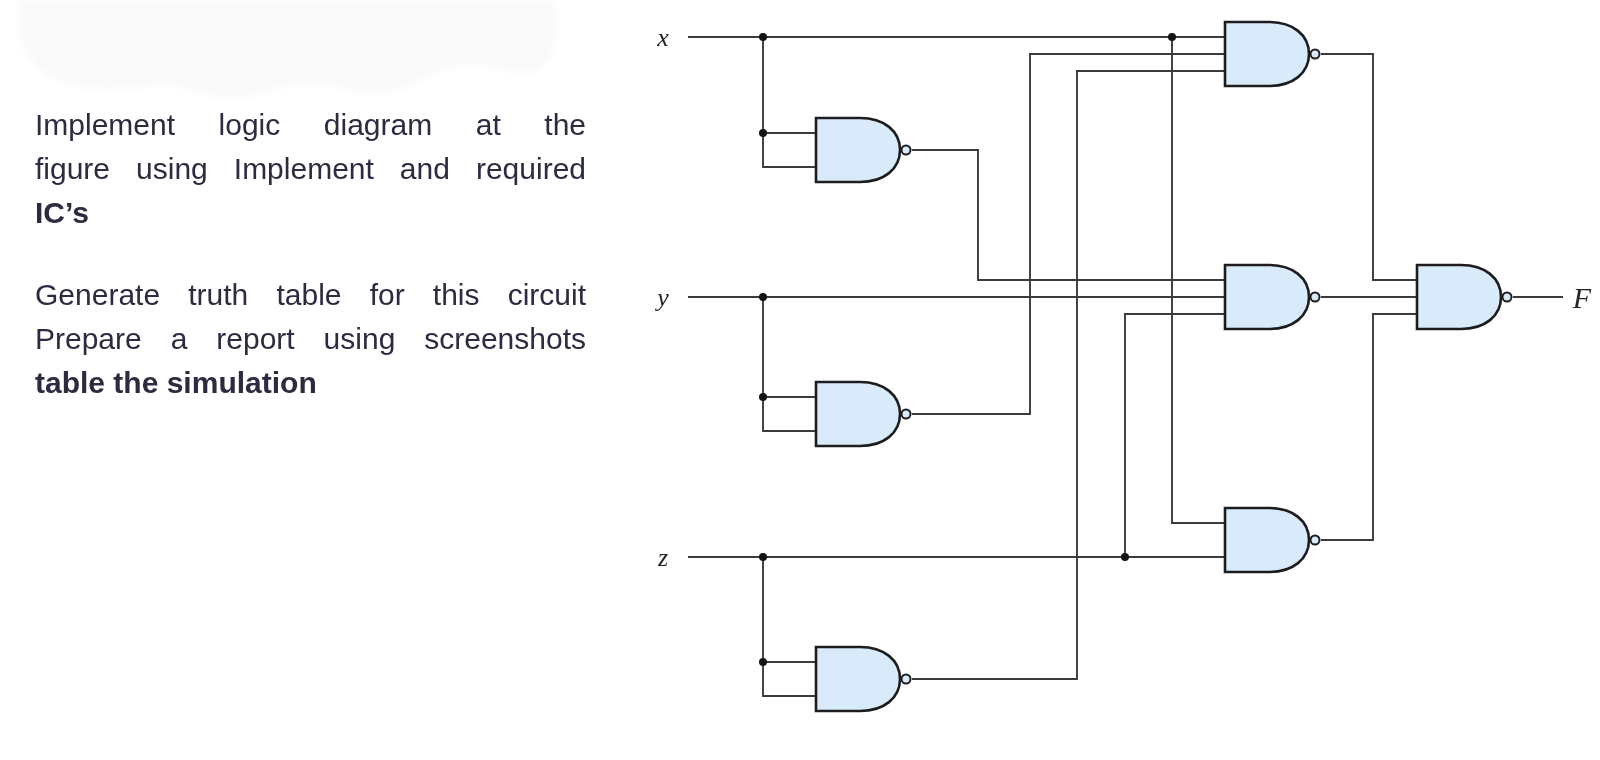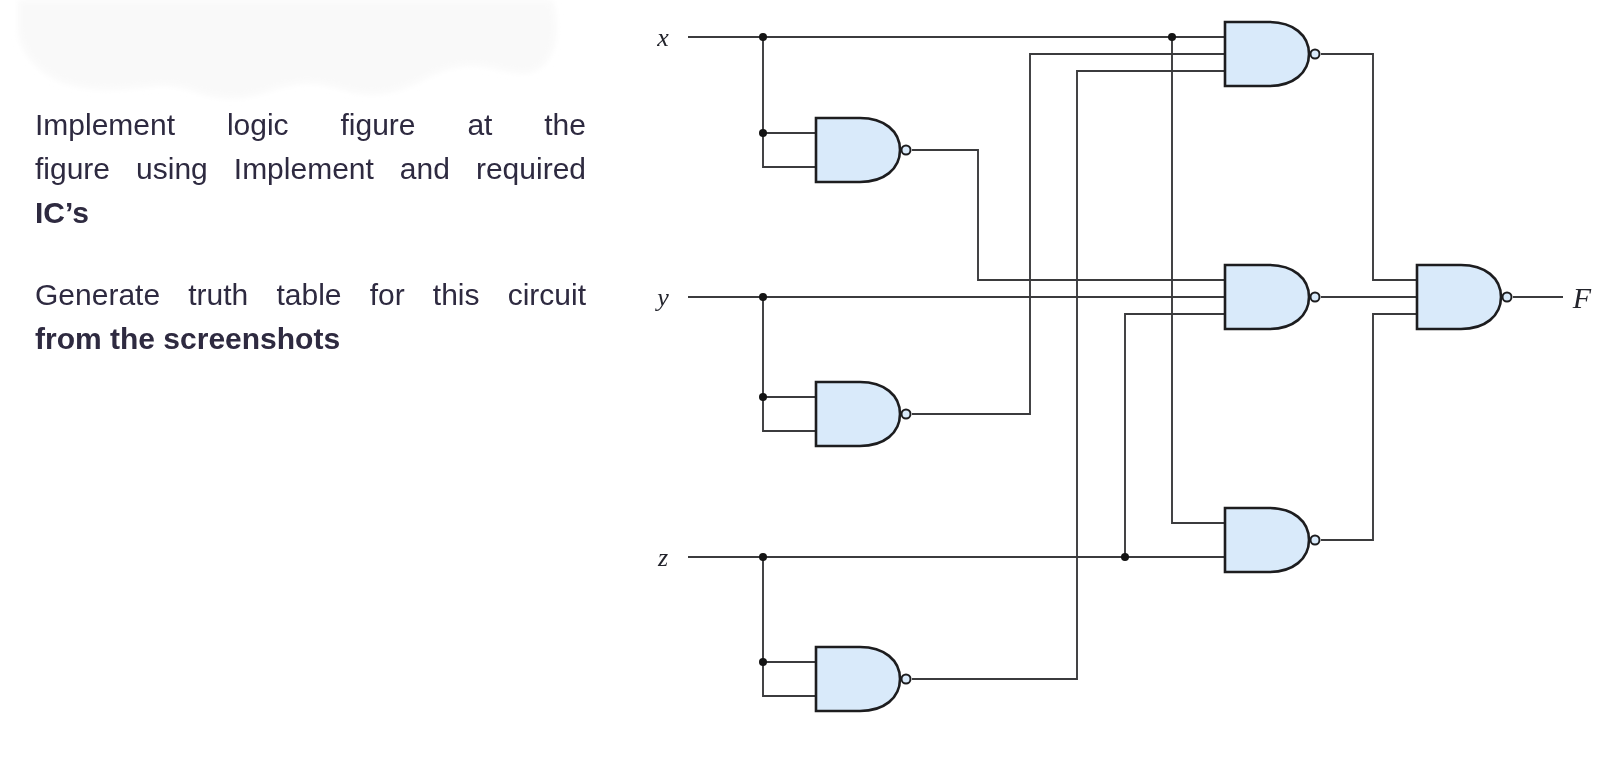"Implement logic figure at the" div.jline { text: figure -> diagram }
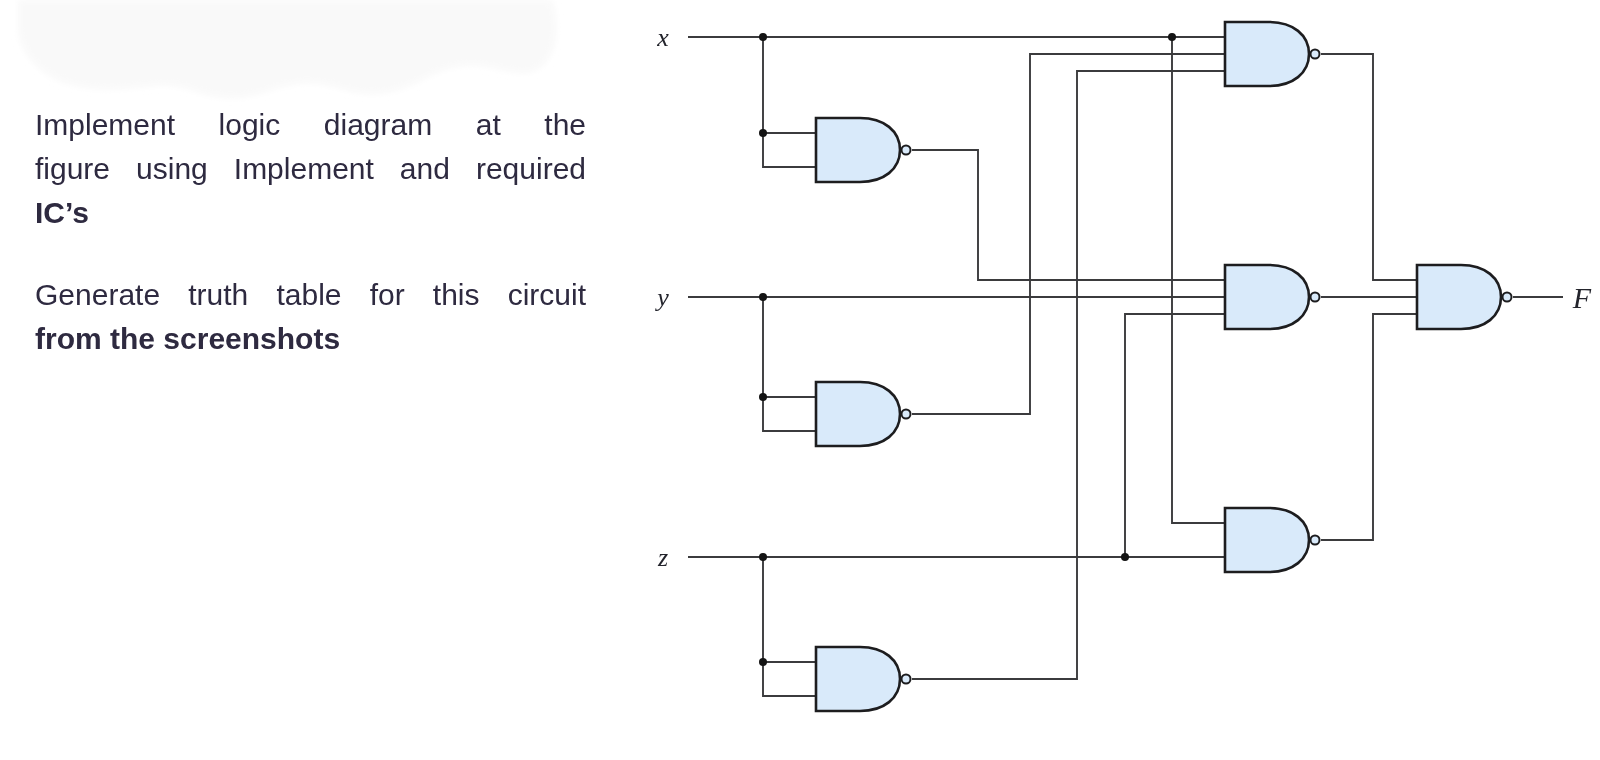"Prepare a report using screenshots" div.jline { html: none -> <div>Prepare a report using screenshots</div> }
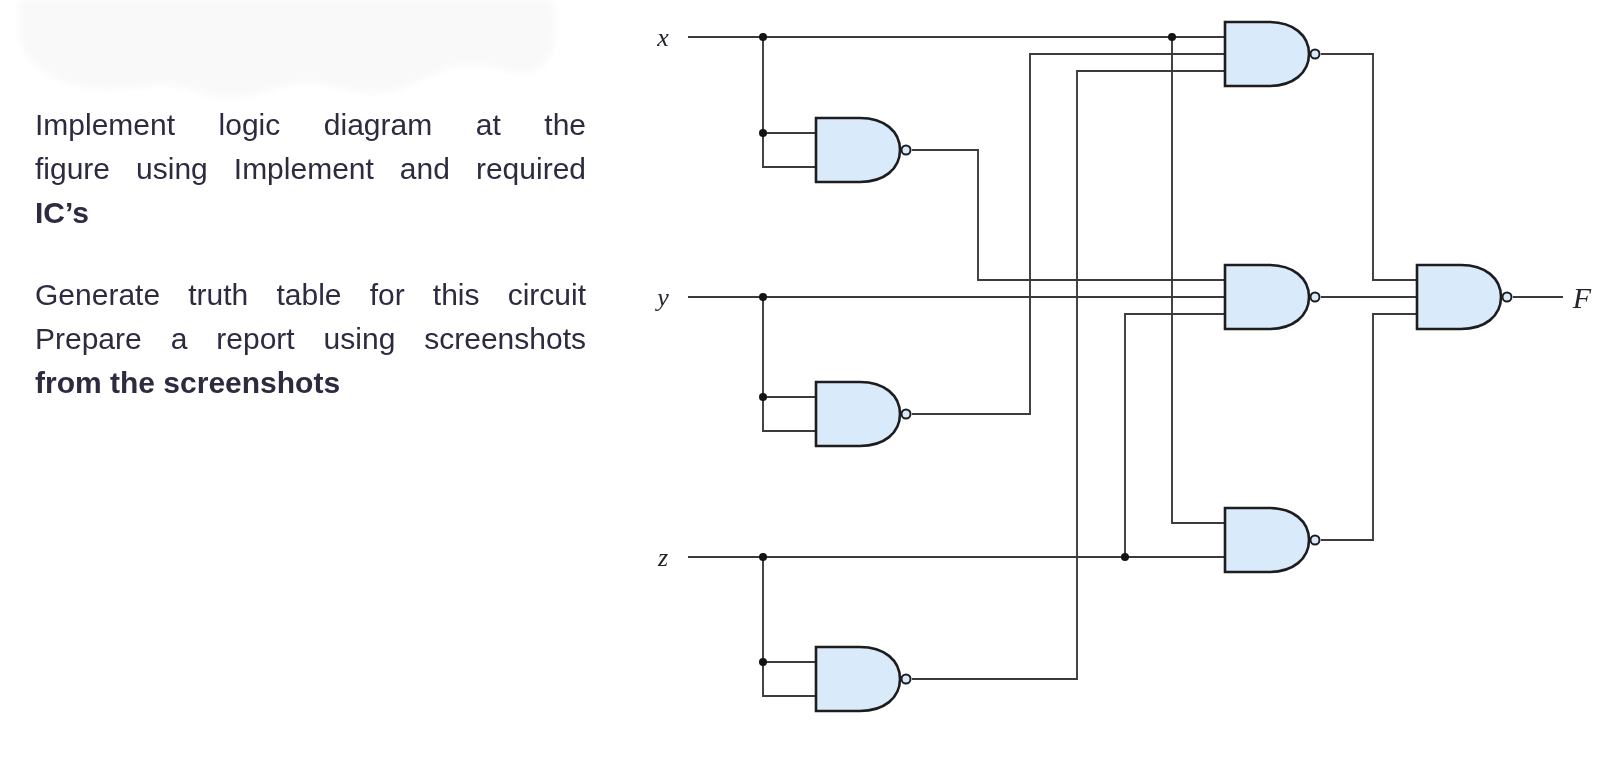"from the screenshots" div.jline { text: from the screenshots -> table the simulation }
